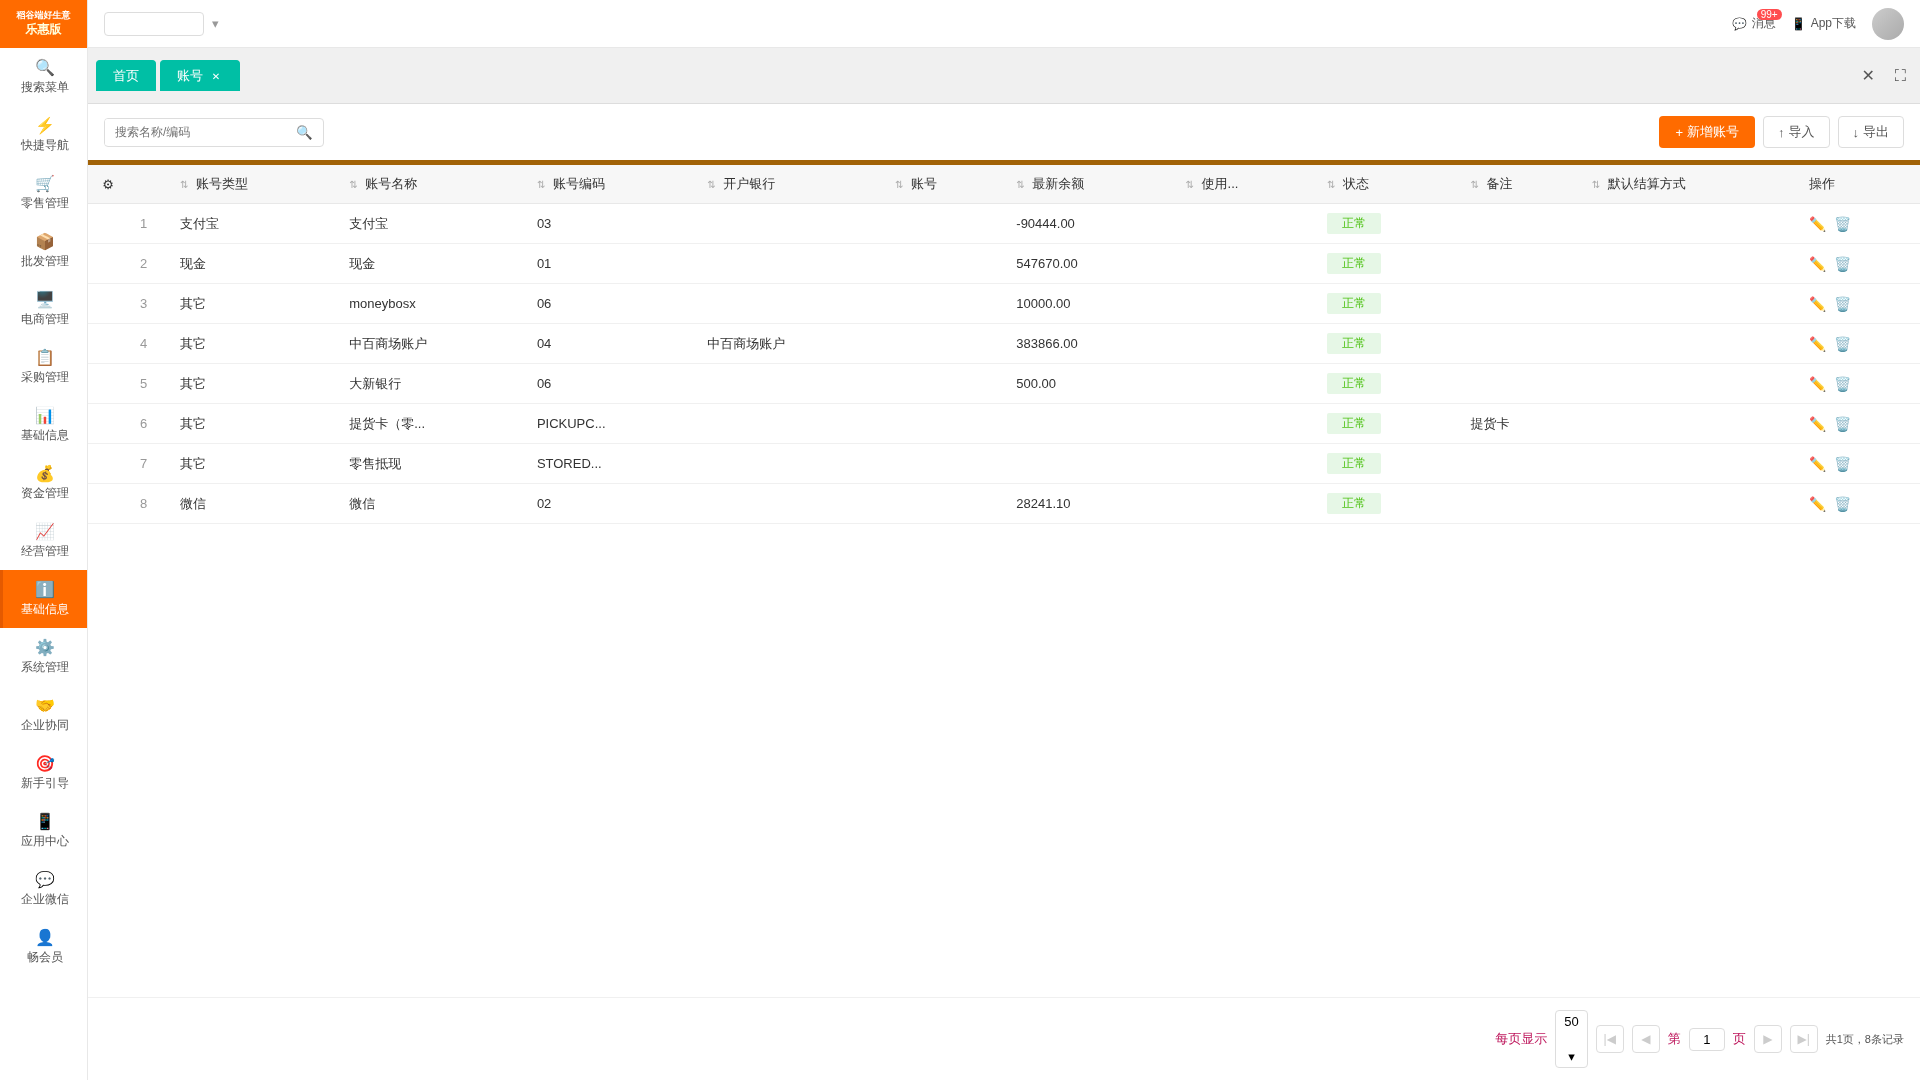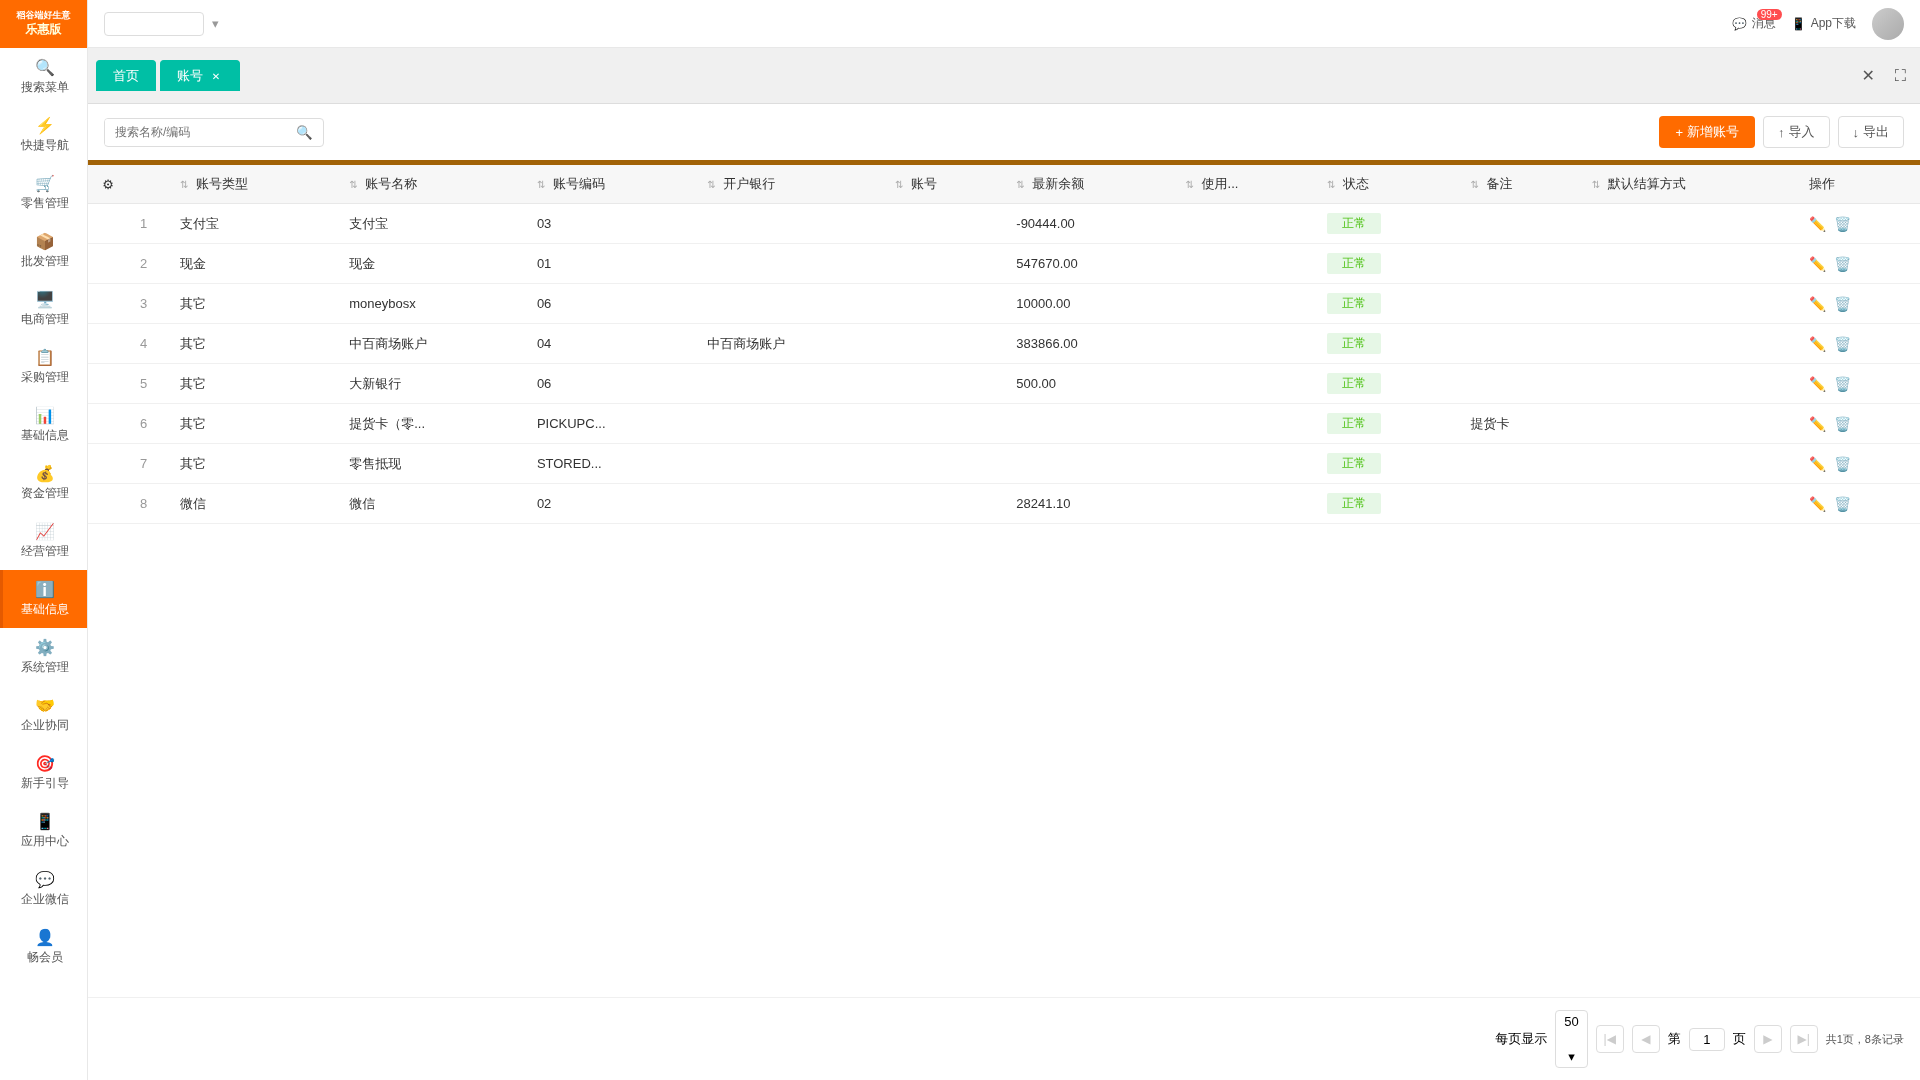"每页显示" .pagination-label { color: #000000 -> #be185d }
